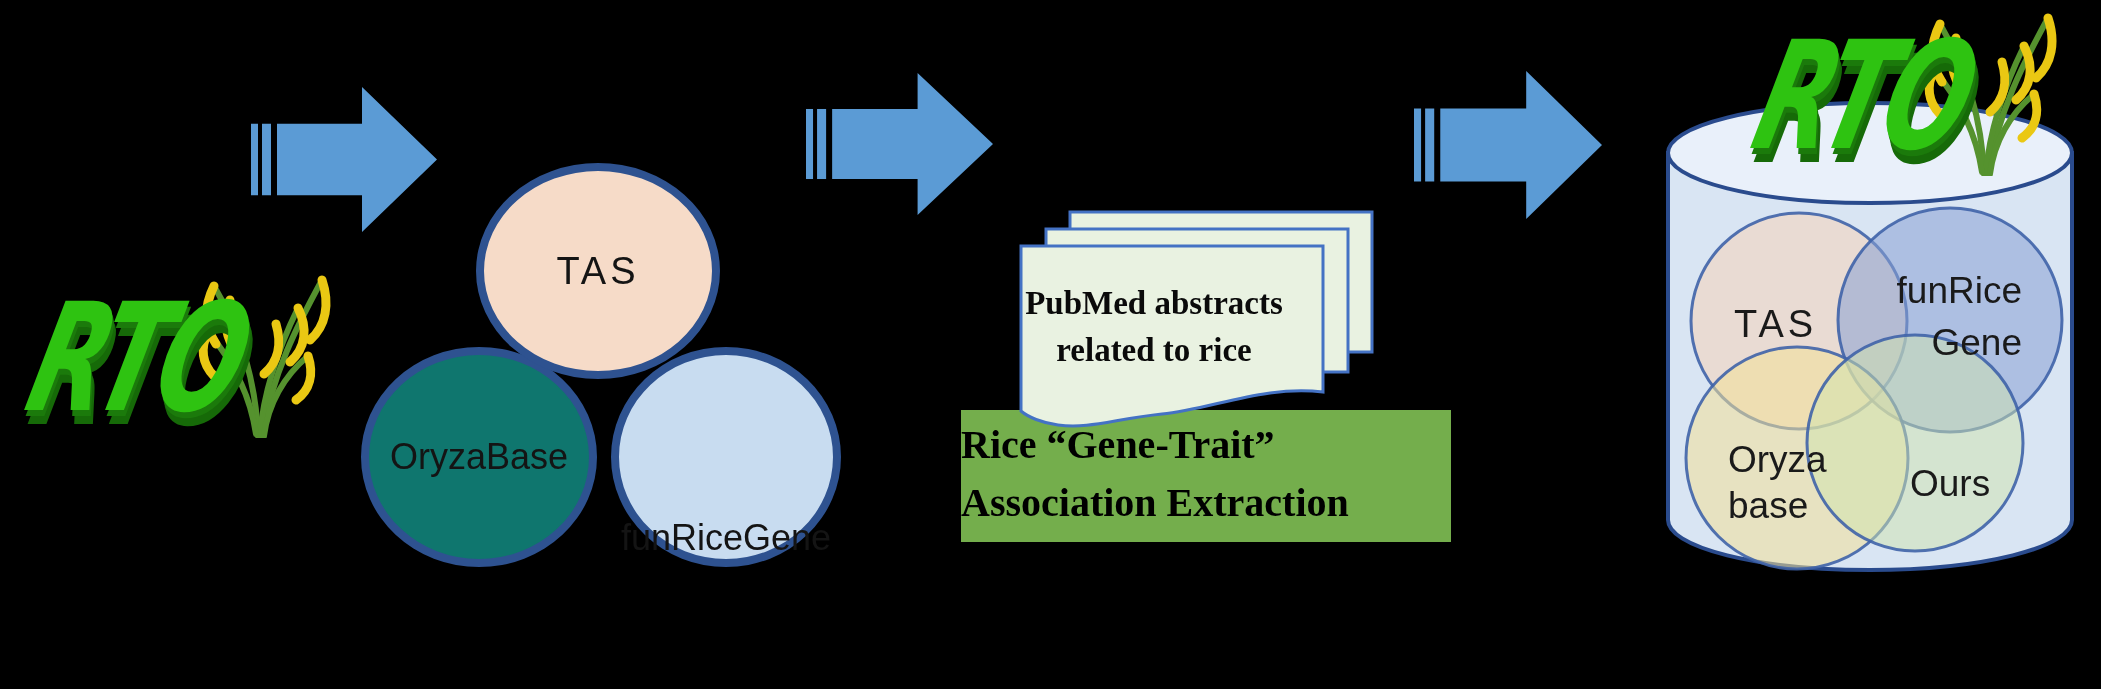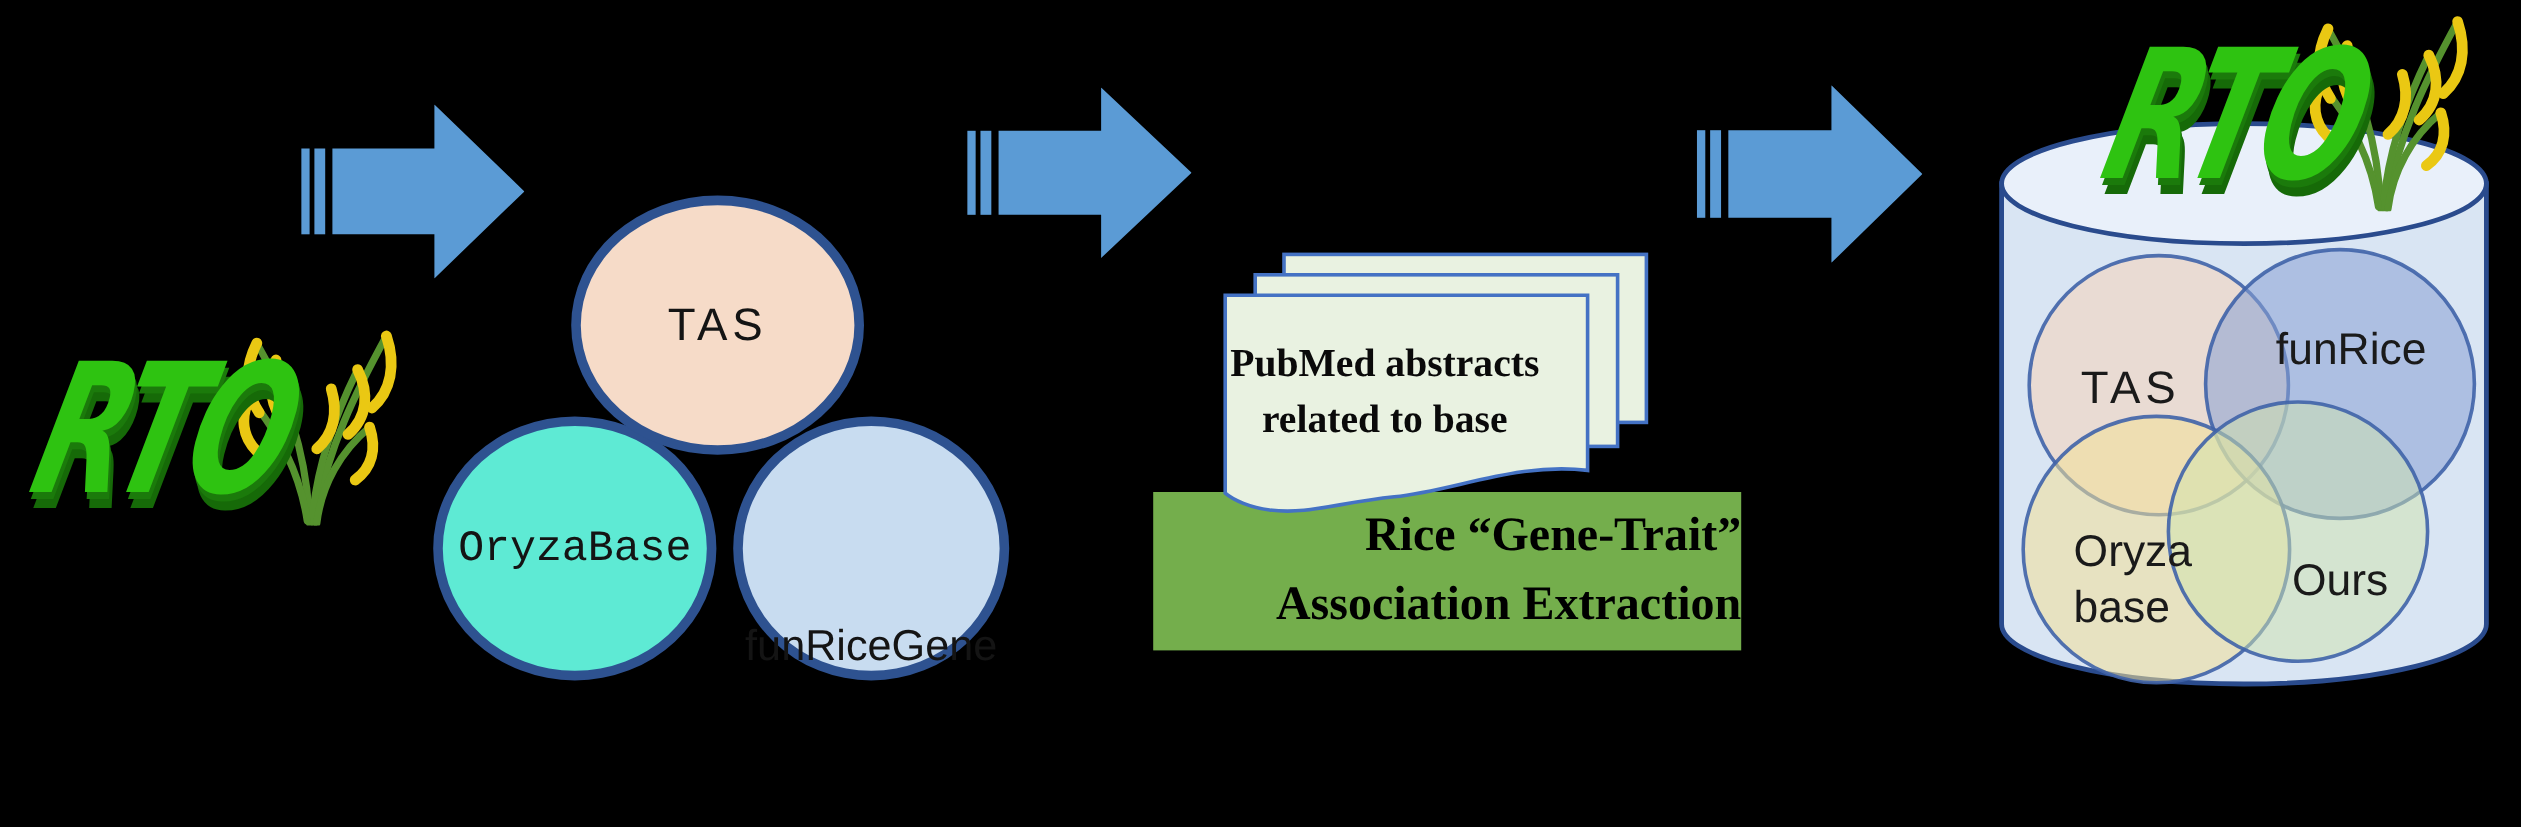"related to base" div { text: base -> rice }
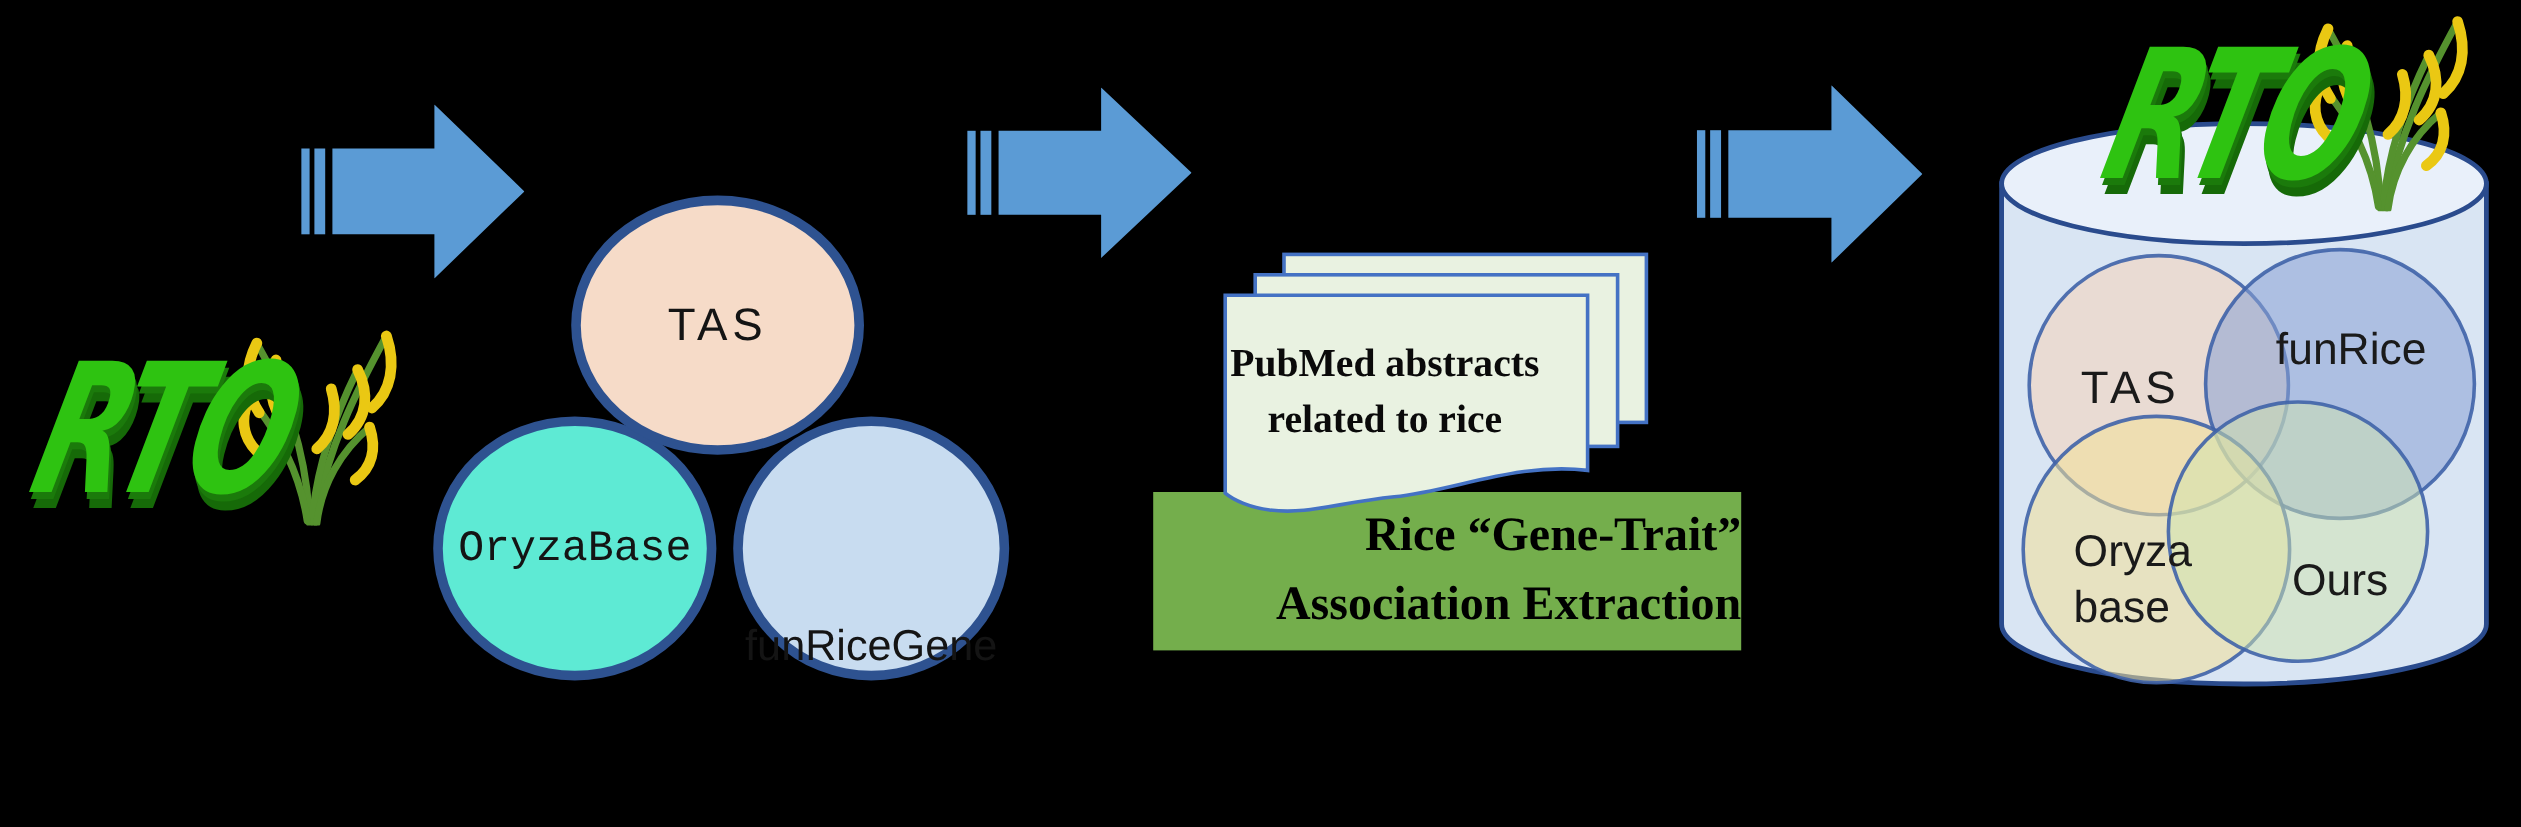"Gene" div { html: none -> <div>Gene</div> }
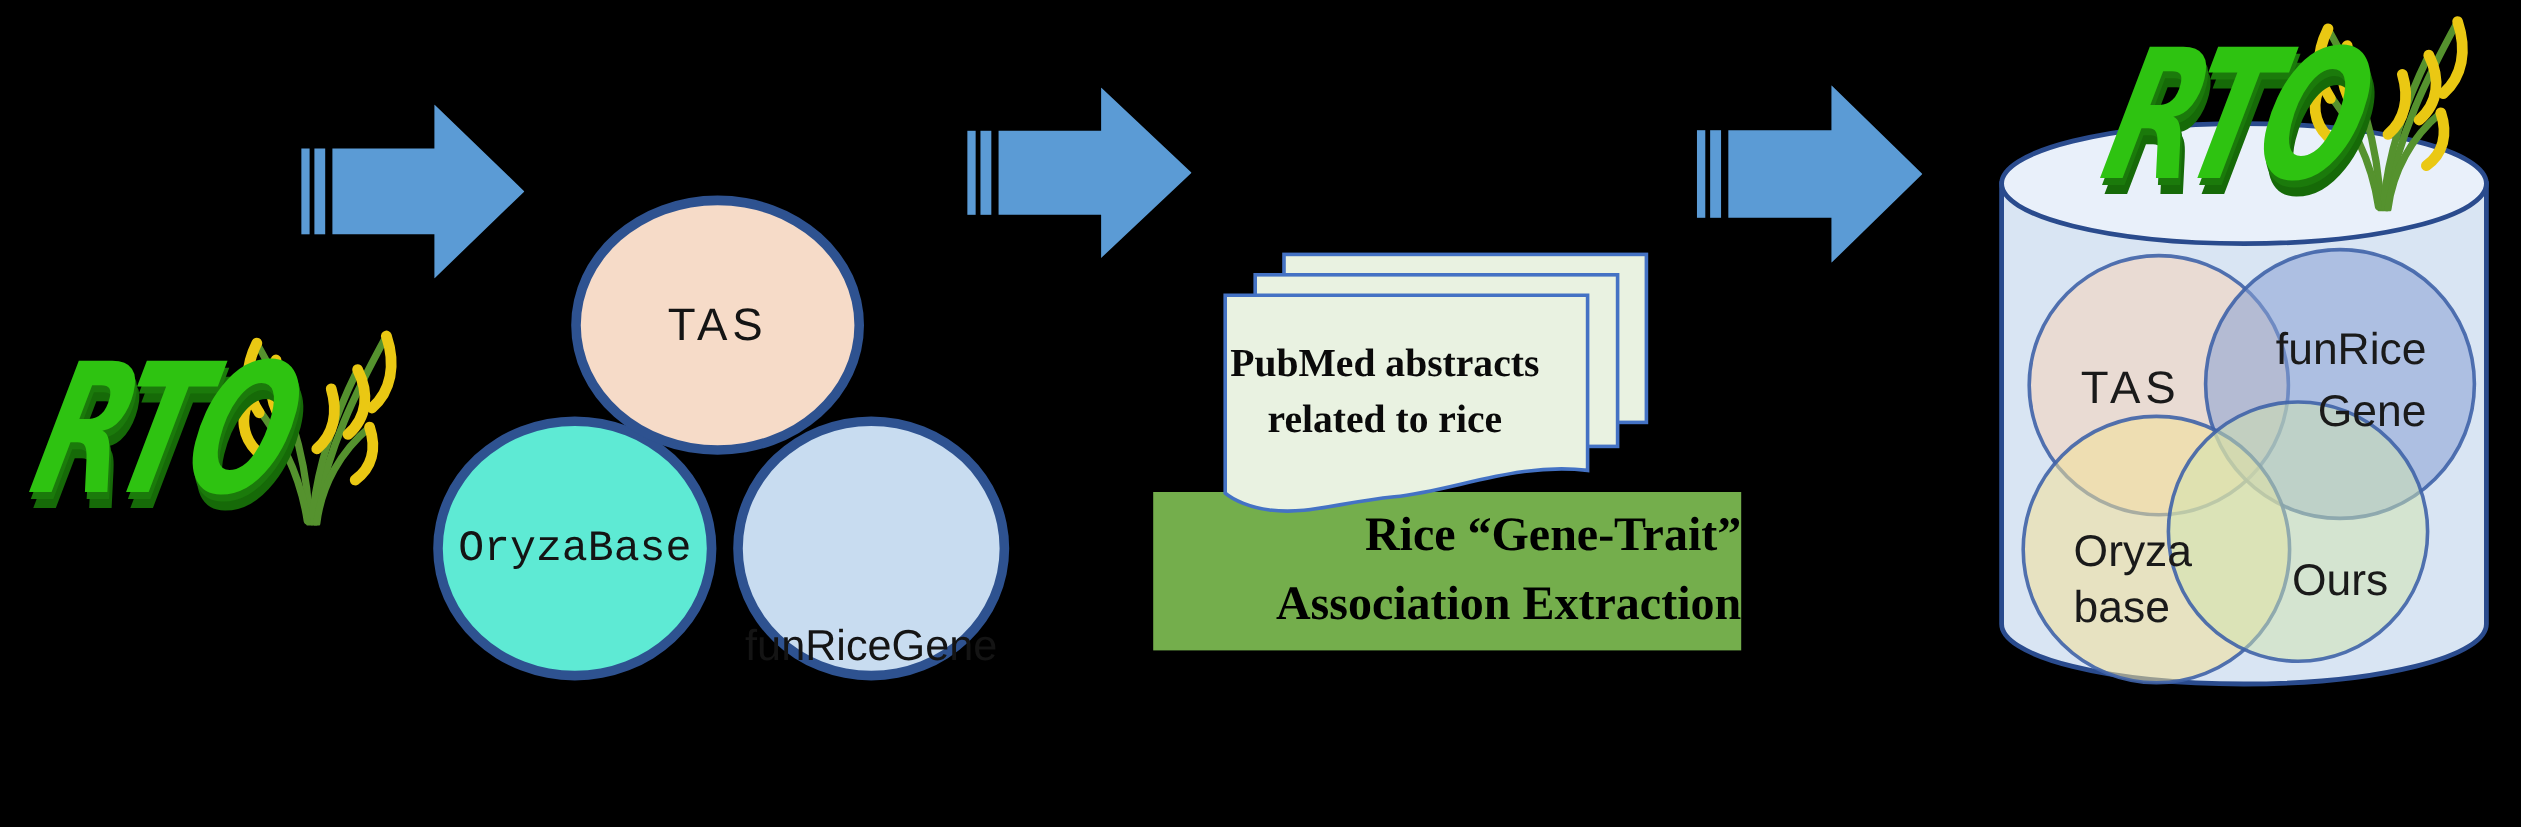"OryzaBase" div.src-ellipse { background-color: #5eead4 -> #0f766e; font-family: Liberation Mono, monospace -> none }
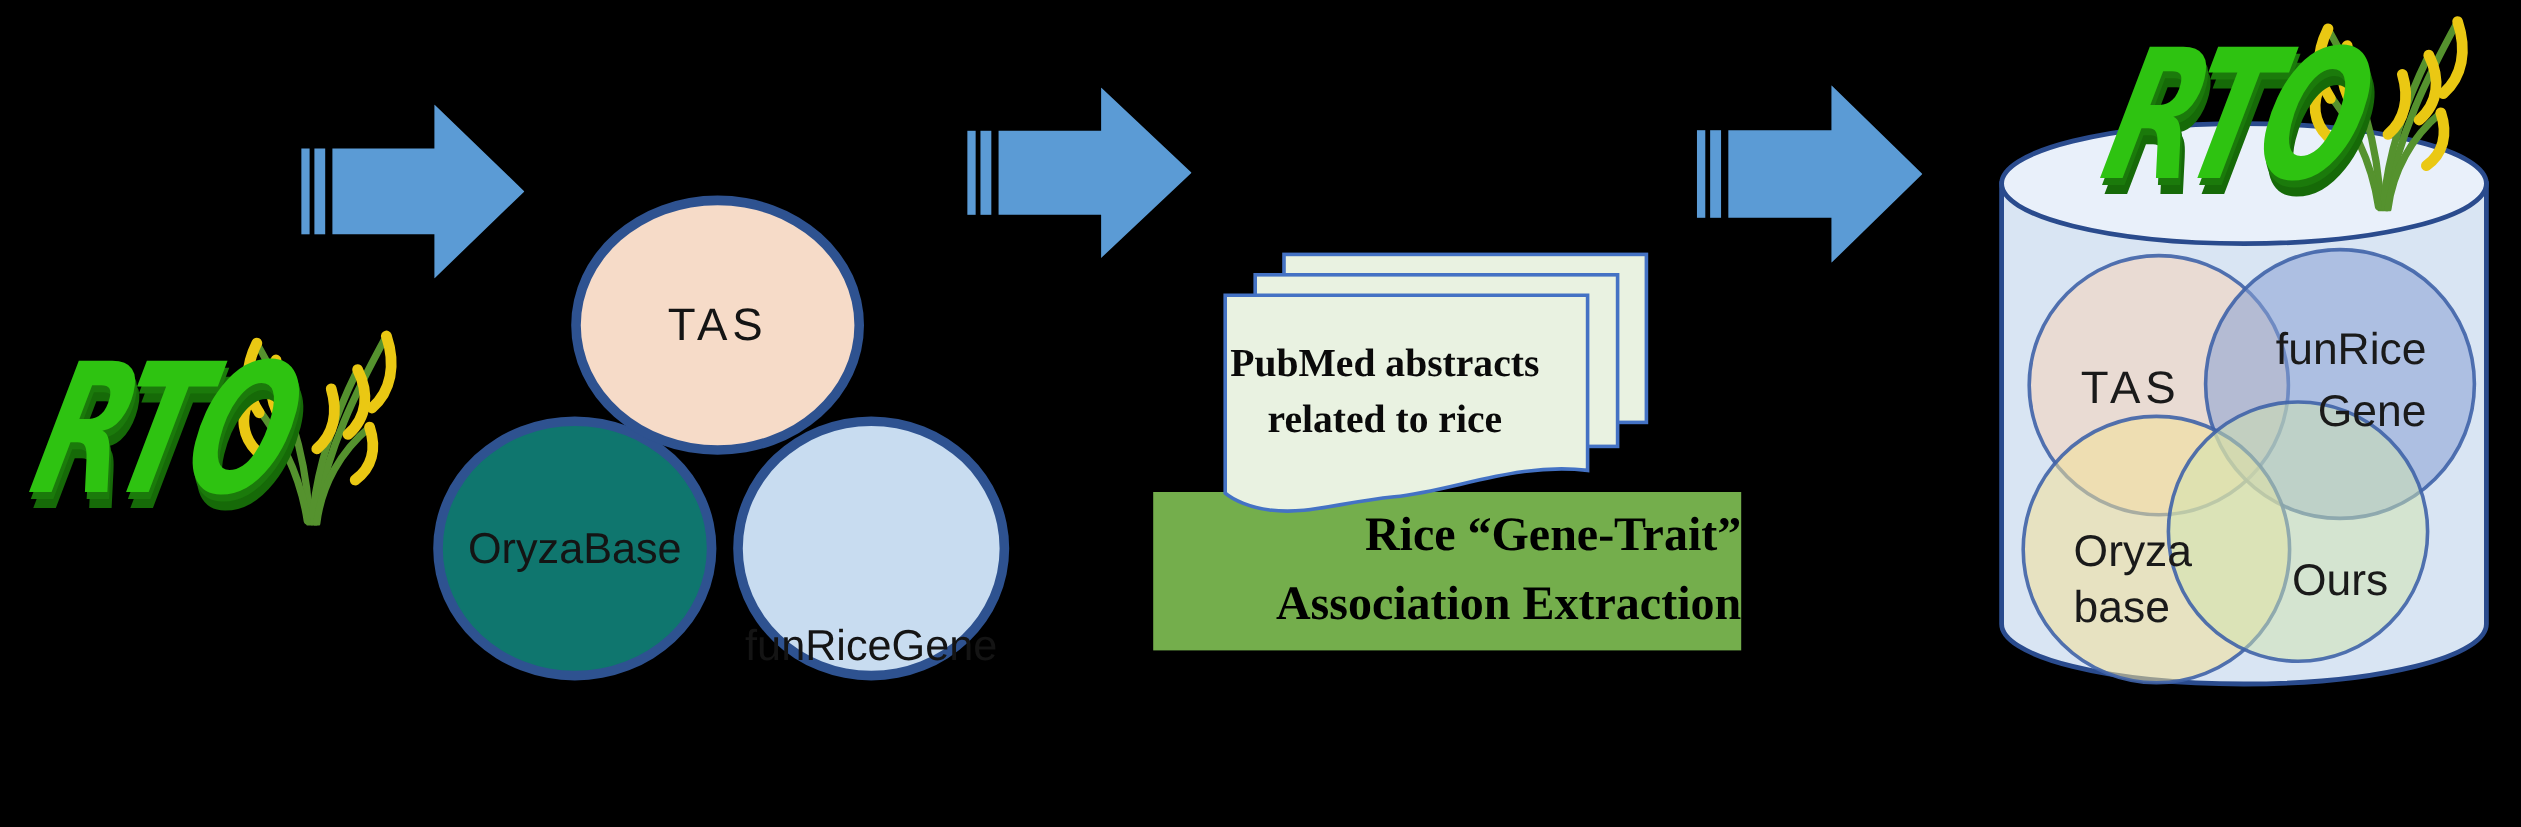"Rice “Gene-Trait”" .extract-text { text-align: right -> left }
